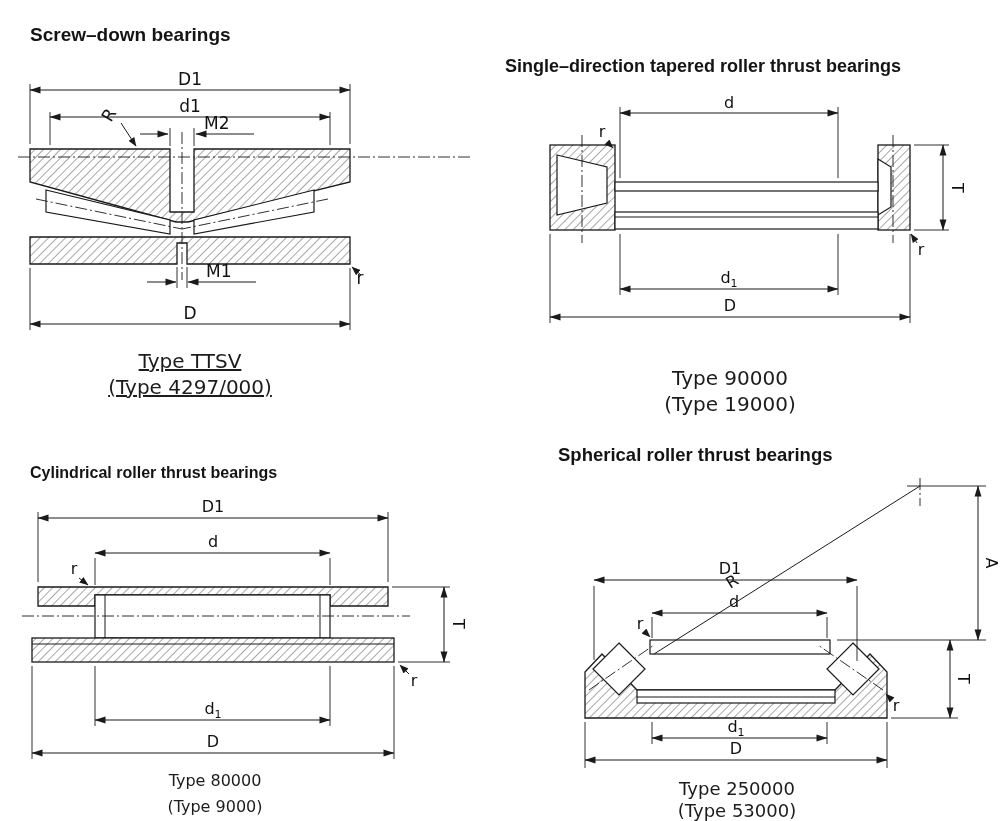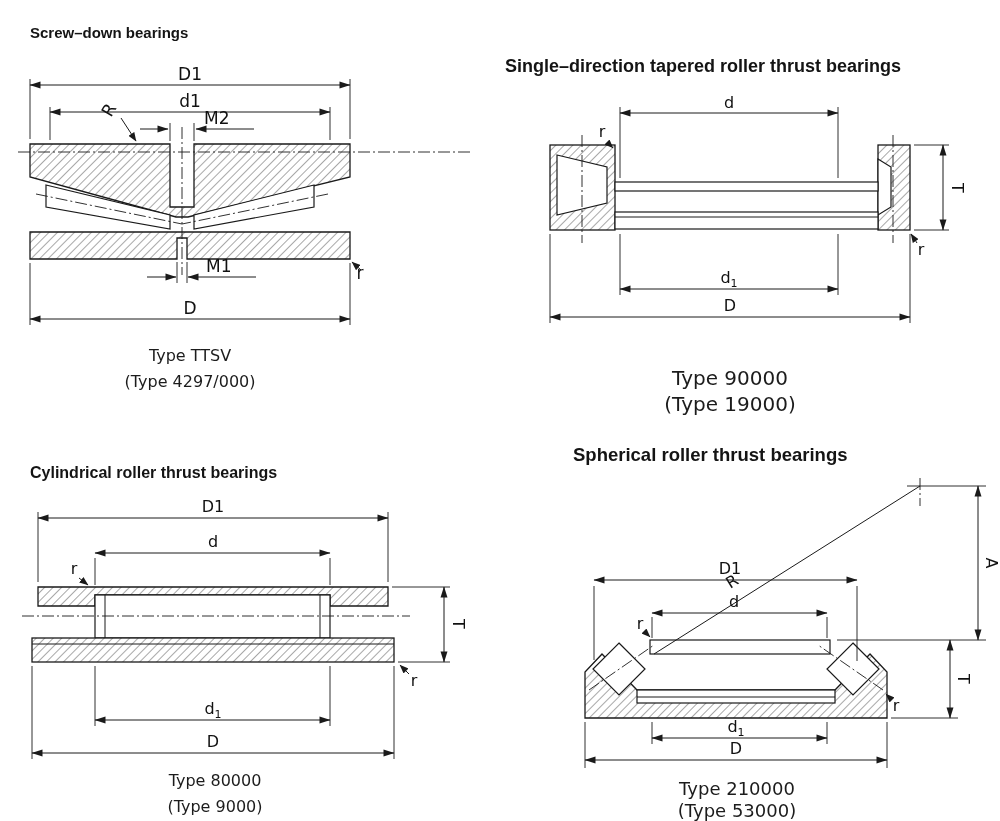"Screw–down bearings" #q1 .fig-title { font-size: 15px -> 19px }
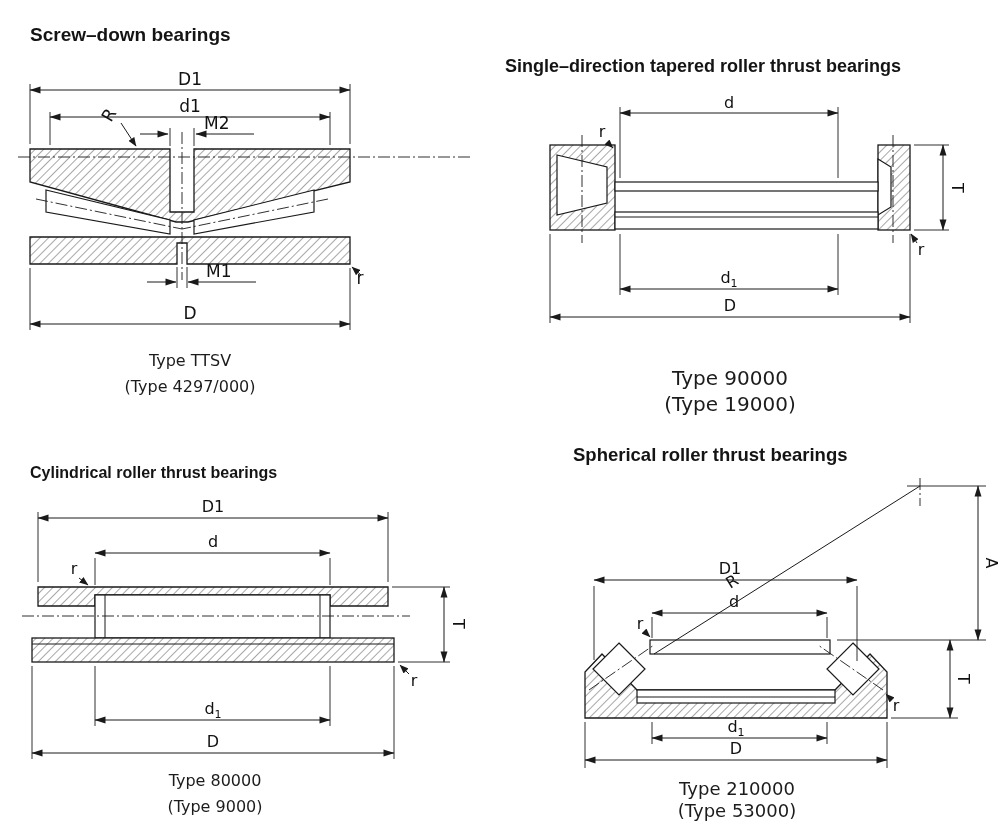"Type TTSV" #q1 .caption { font-size: 16px -> 20px; text-decoration: none -> underline }
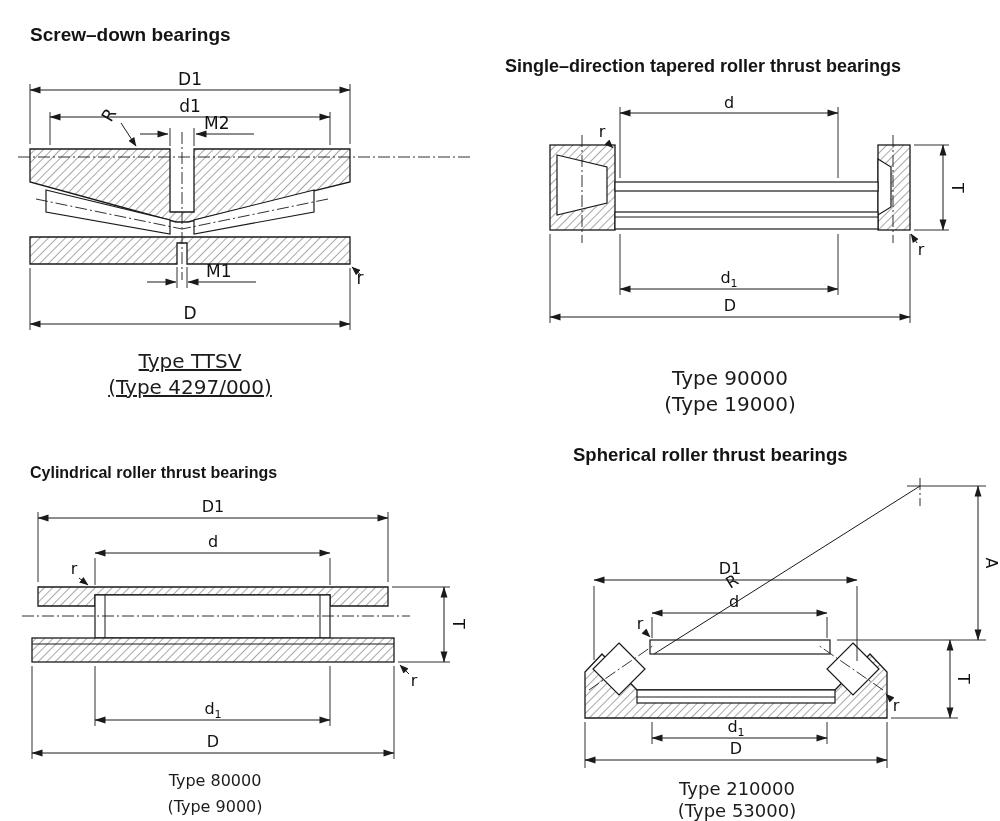"Spherical roller thrust bearings" #q4 .fig-title { margin: 0 0 10px 31px -> 0 0 10px 16px }
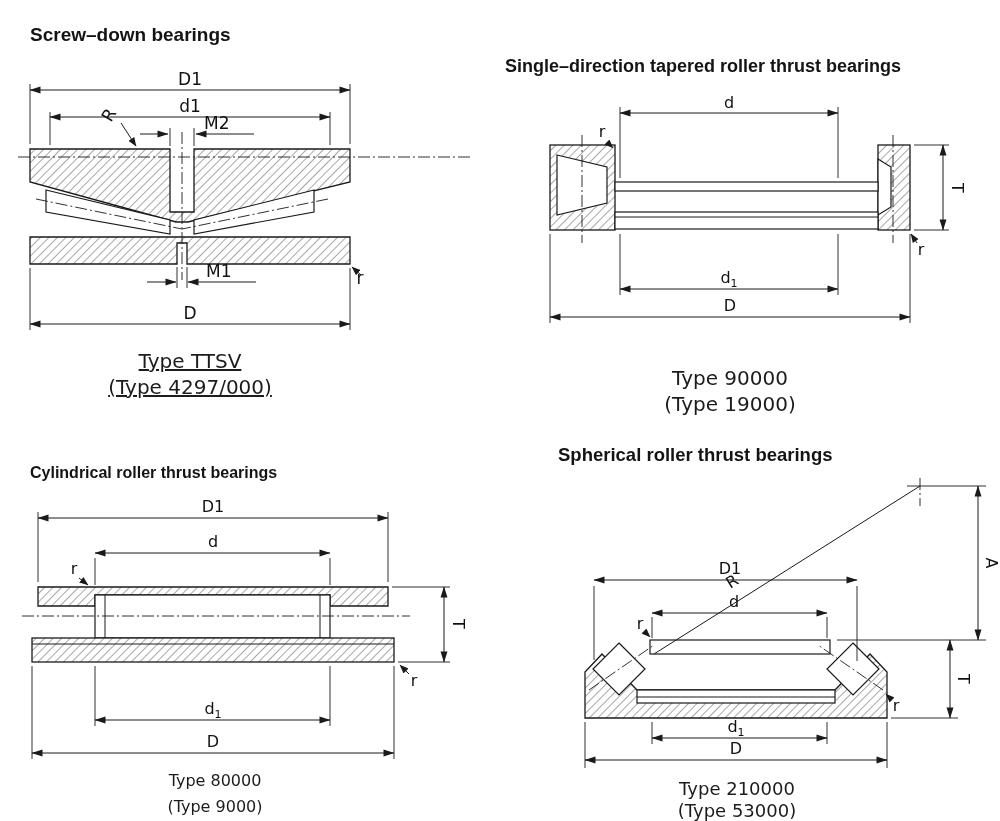"Type 210000" div { text: 210000 -> 250000 }
